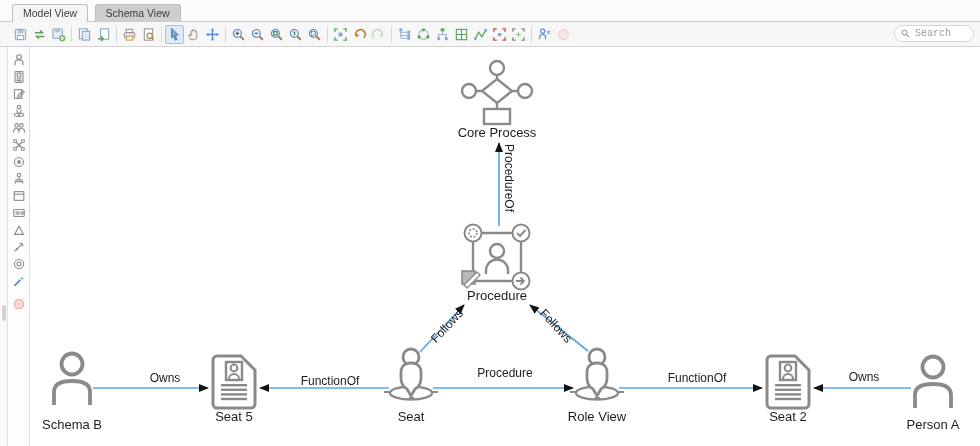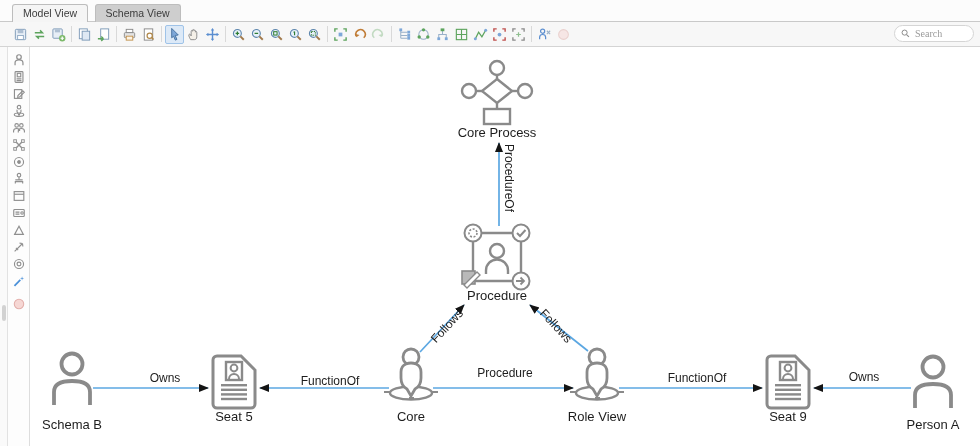"Search" .search input { font-family: Liberation Serif, serif -> Liberation Mono, monospace }
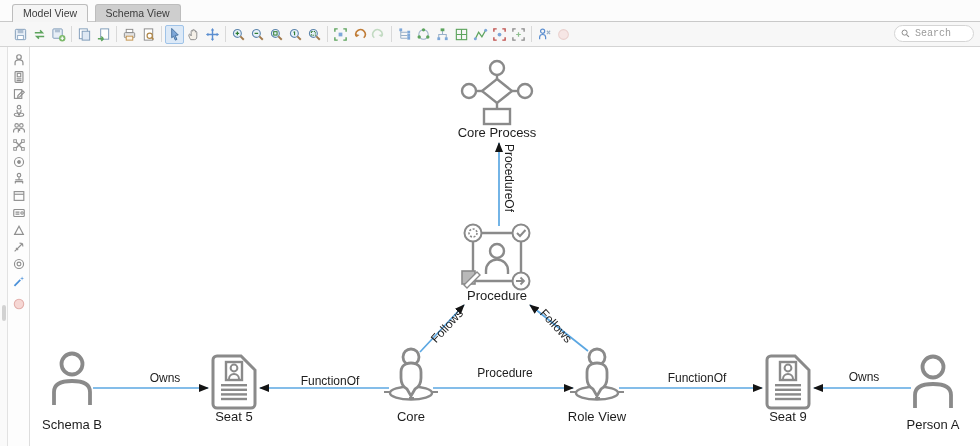"Core" div.lbl { text: Core -> Seat }
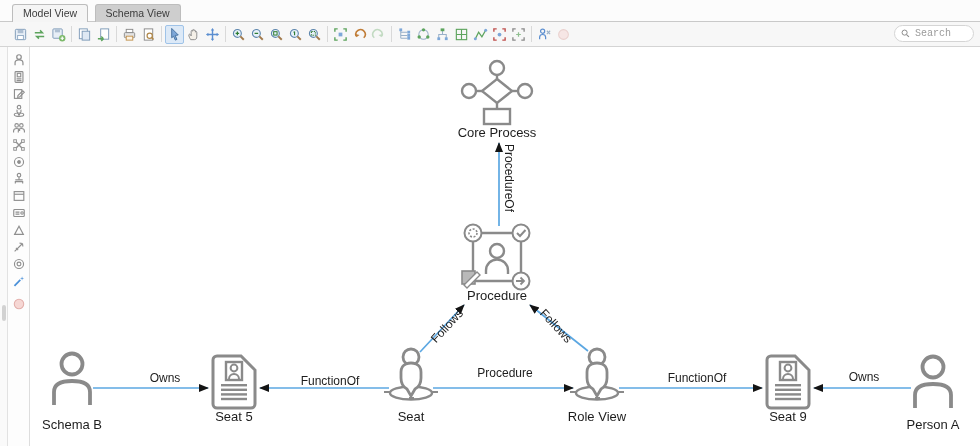"Seat 9" div.lbl { text: 9 -> 2 }
